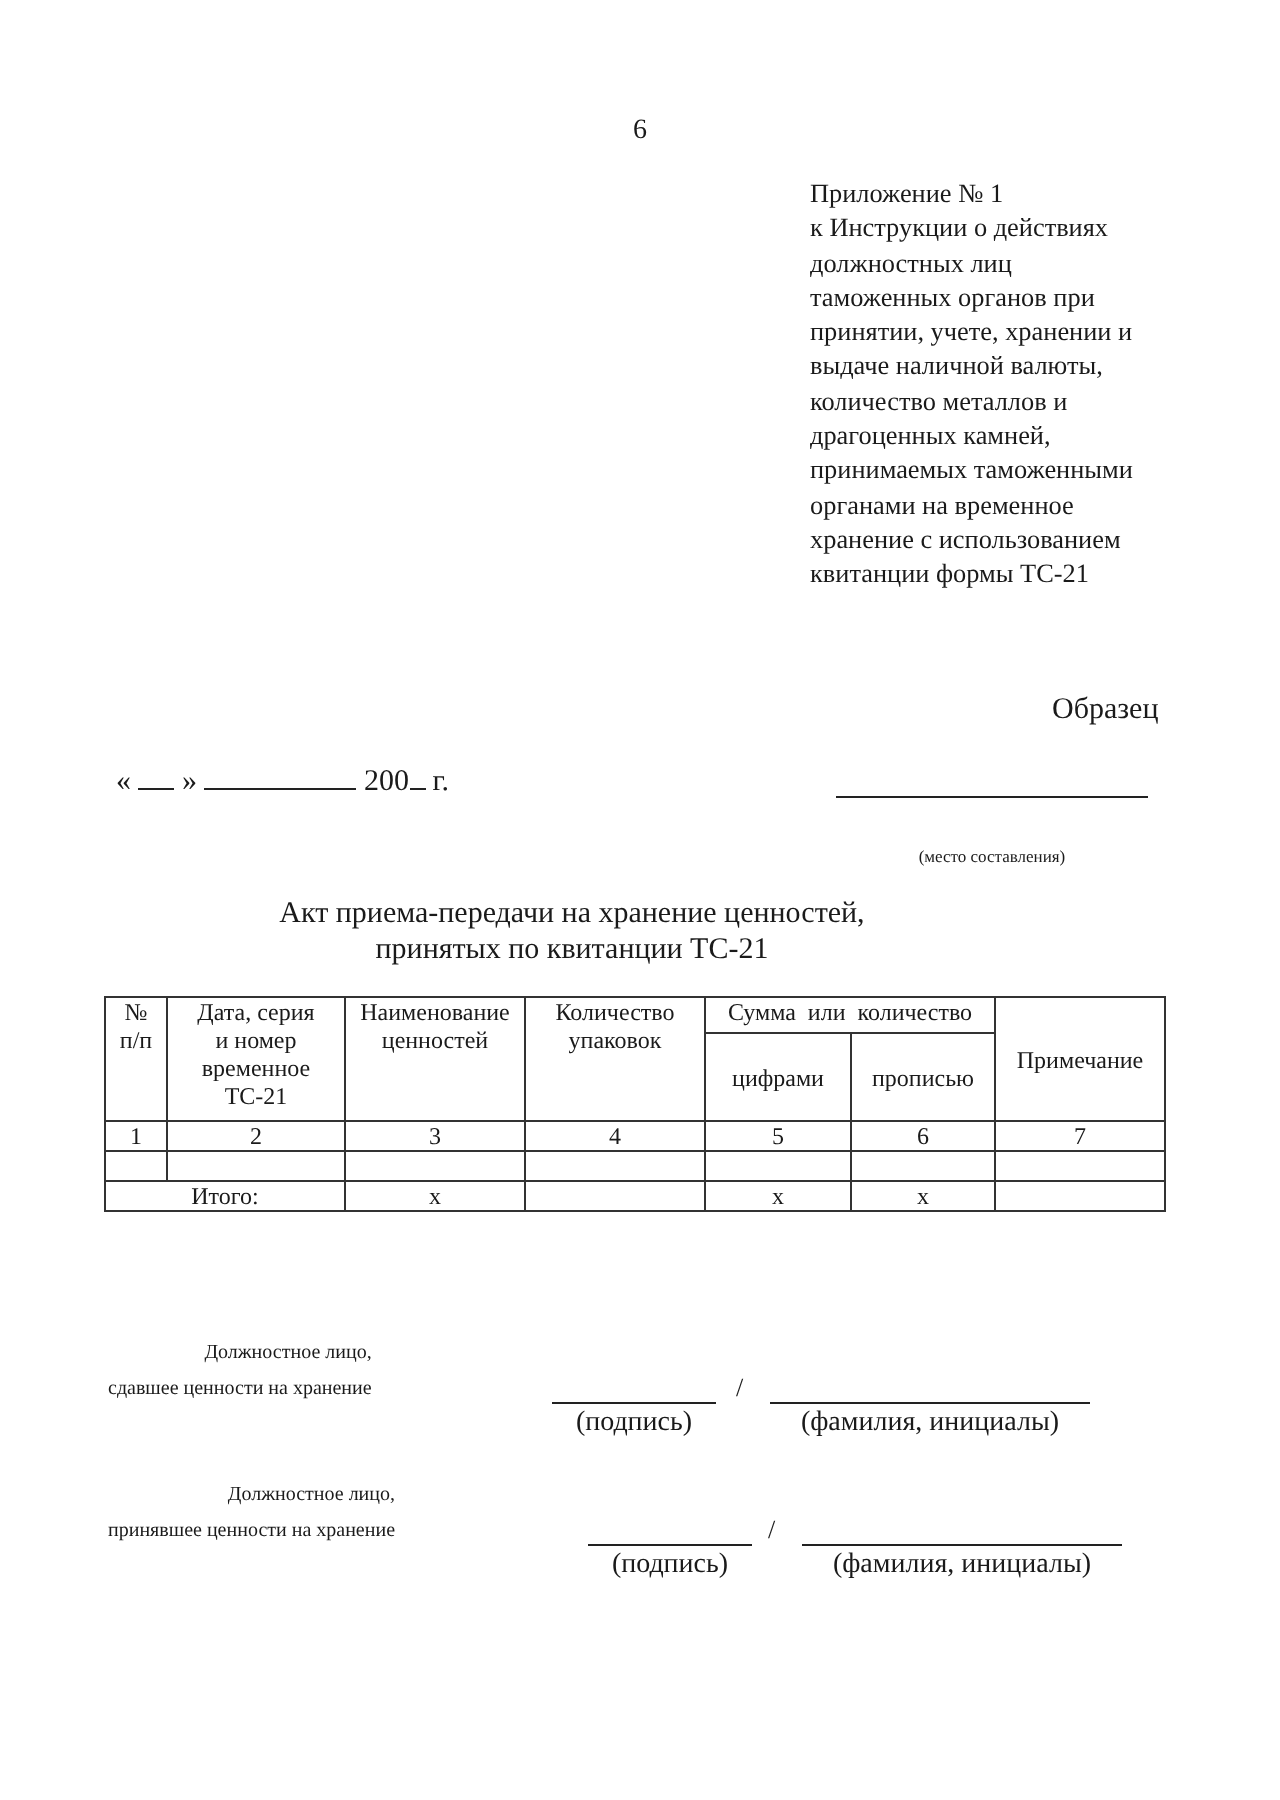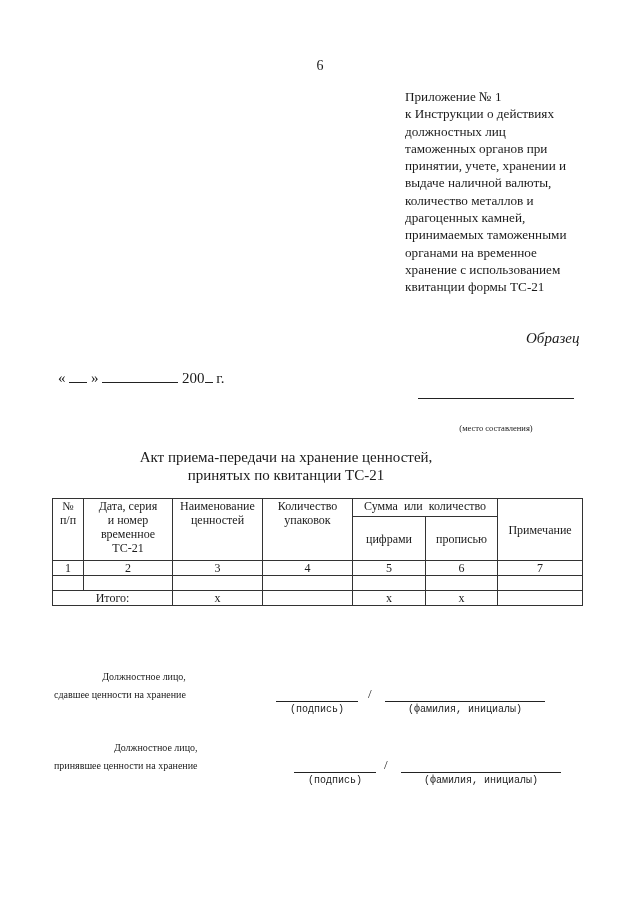"Образец" .sample { font-style: italic -> none; top: 330px -> 347px }
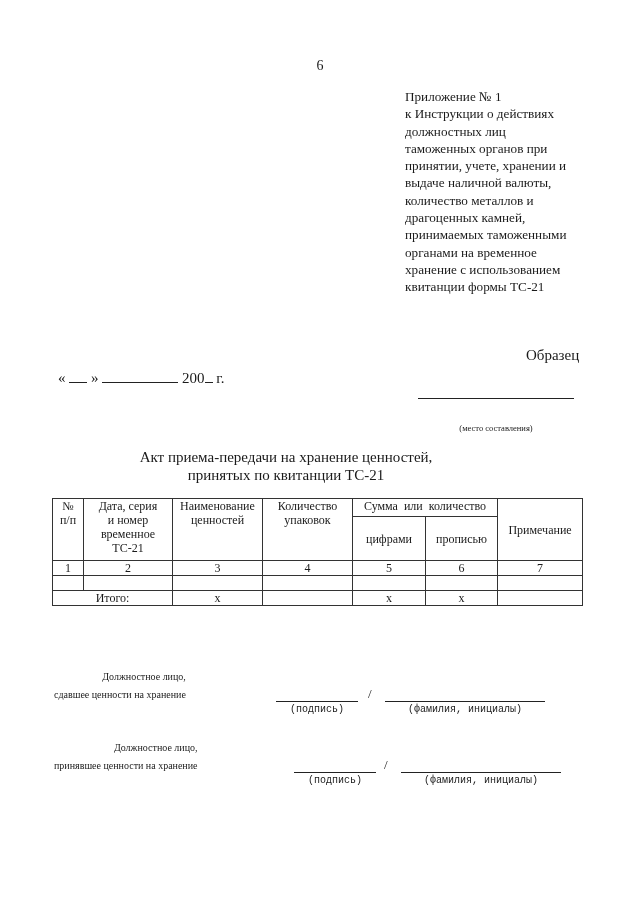"« » 200 г." .date-line { top: 368px -> 380px }
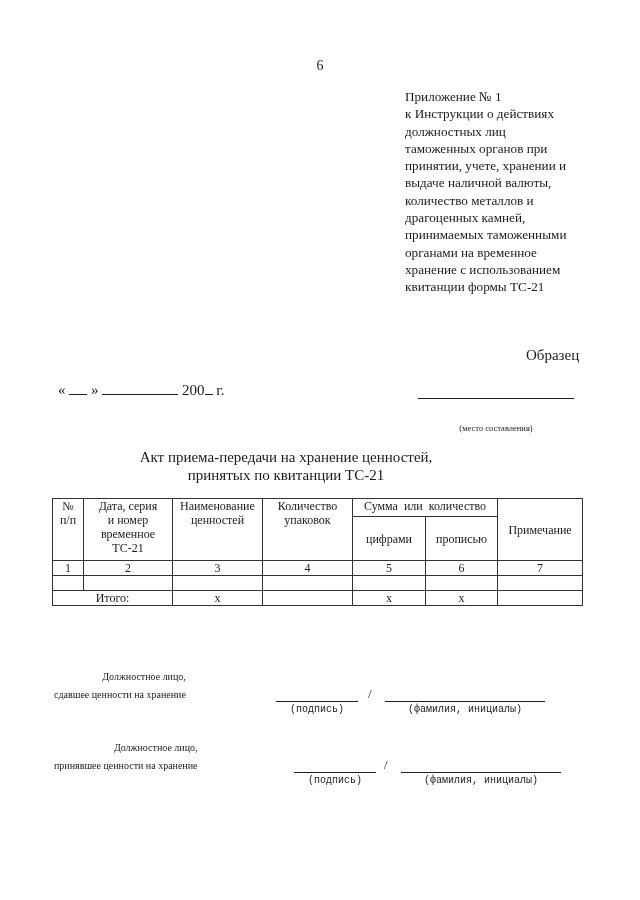"(подпись)" .sig-cap { font-family: Liberation Mono, monospace -> Liberation Serif, serif; font-size: 10px -> 14px }
